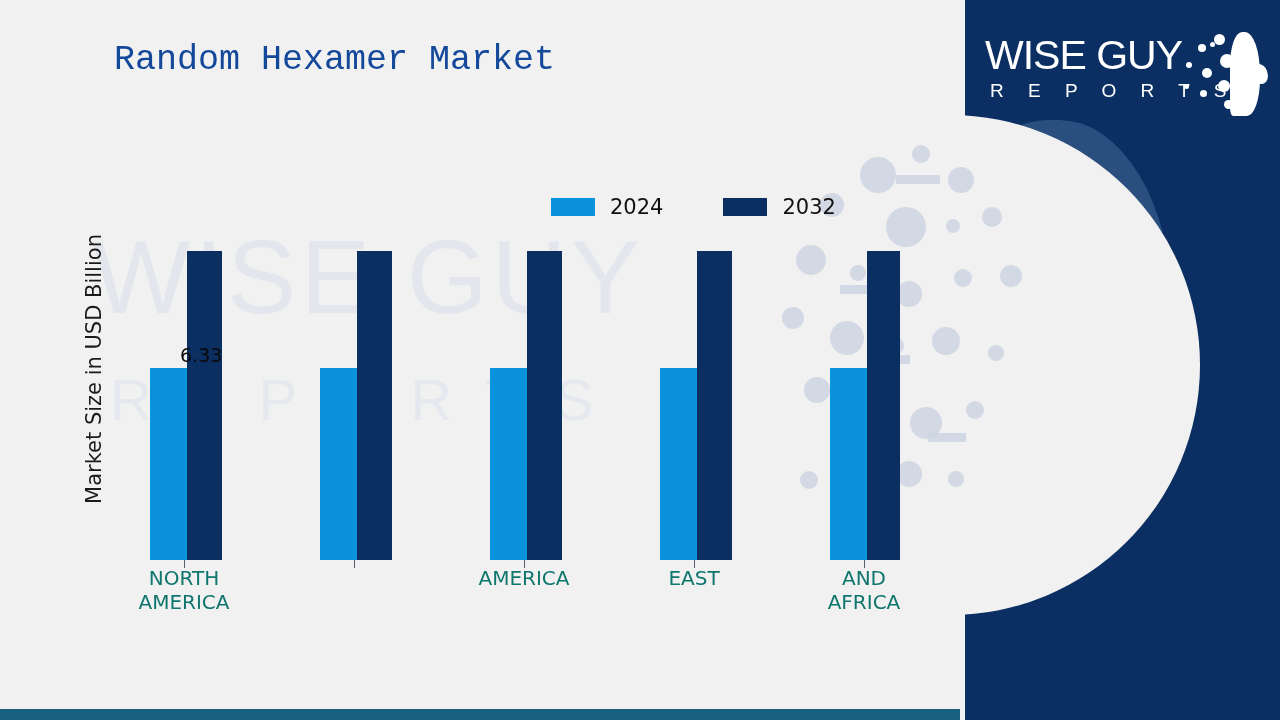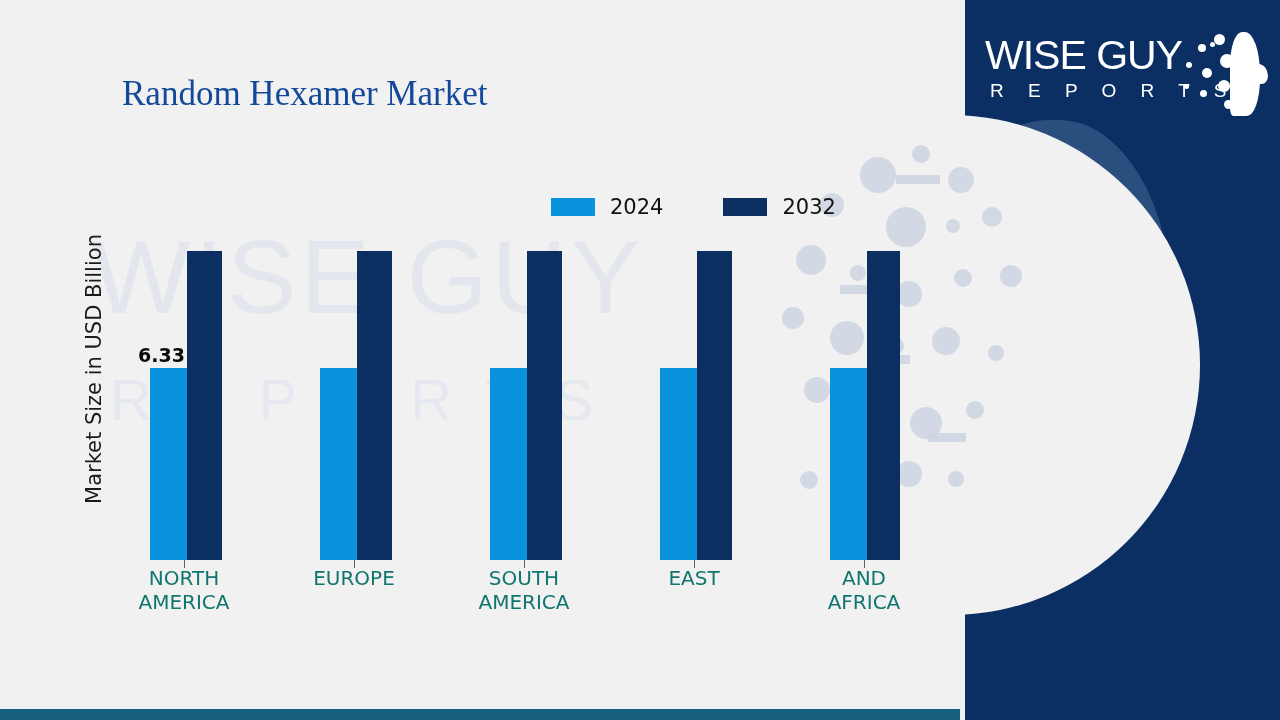"Random Hexamer Market" .chart-title { font-family: Liberation Serif, serif -> Liberation Mono, monospace; left: 122px -> 114px; margin-top: 34px -> none }
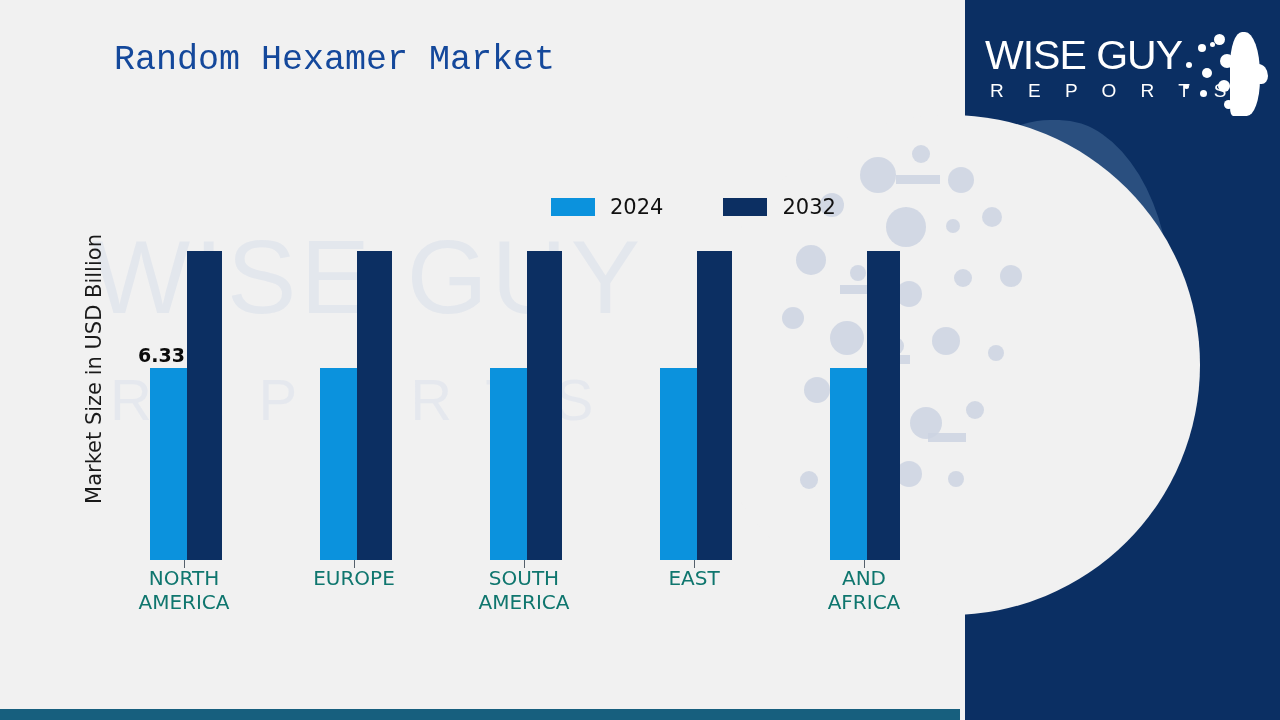"6.33" .bar-value { font-weight: bold -> normal; margin-left: none -> 42px }
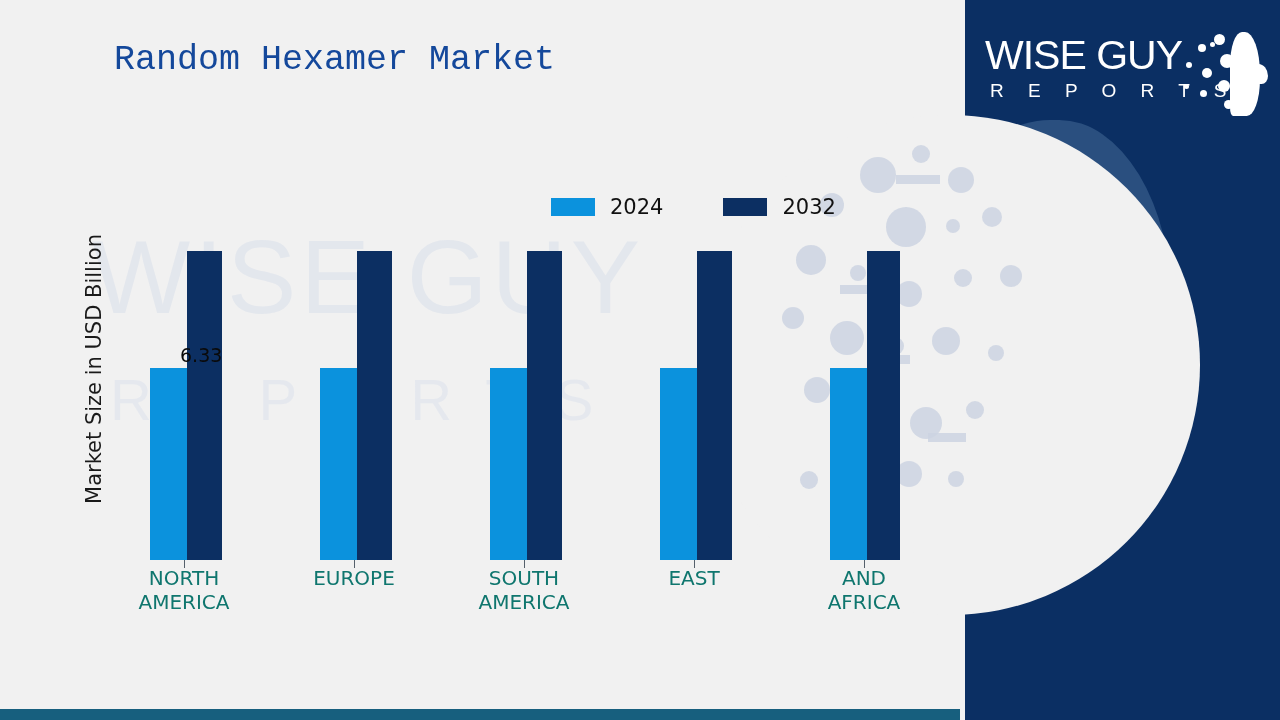"EUROPE" div.cat-label { html: <div> <div>EUROPE</div> </div> -> none }
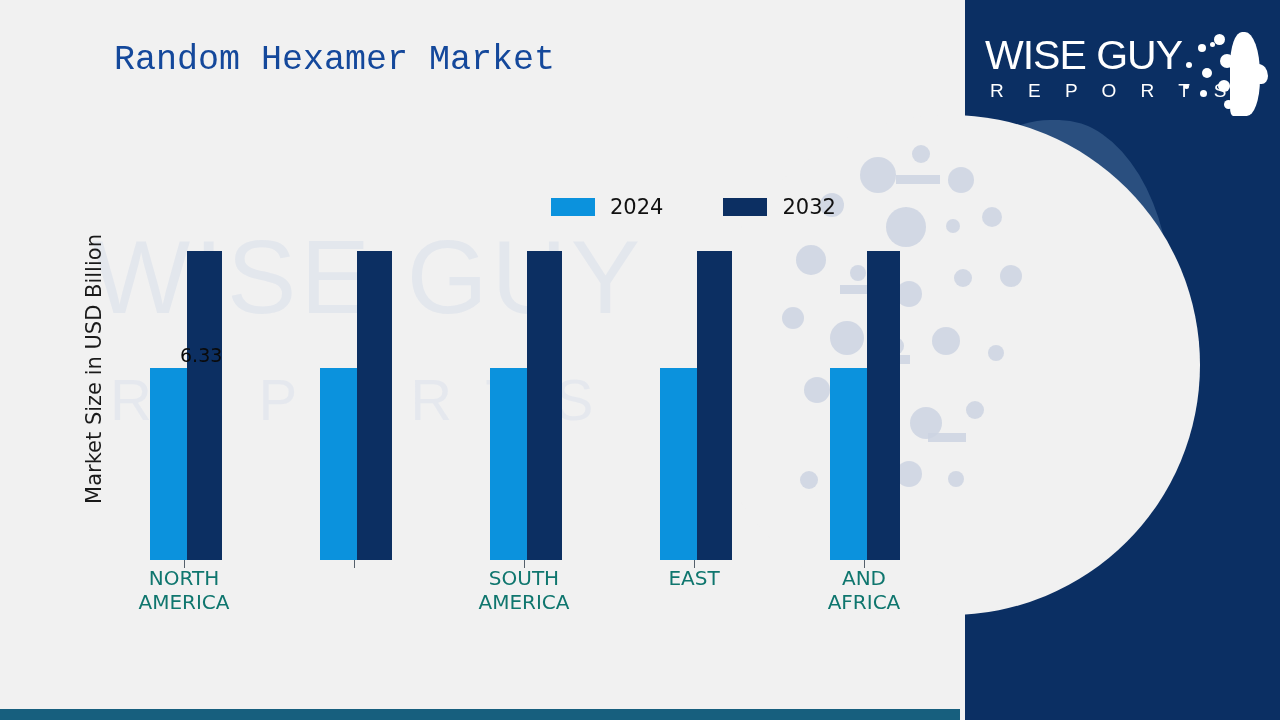"SOUTH" div { html: <div>SOUTH</div> -> none }
